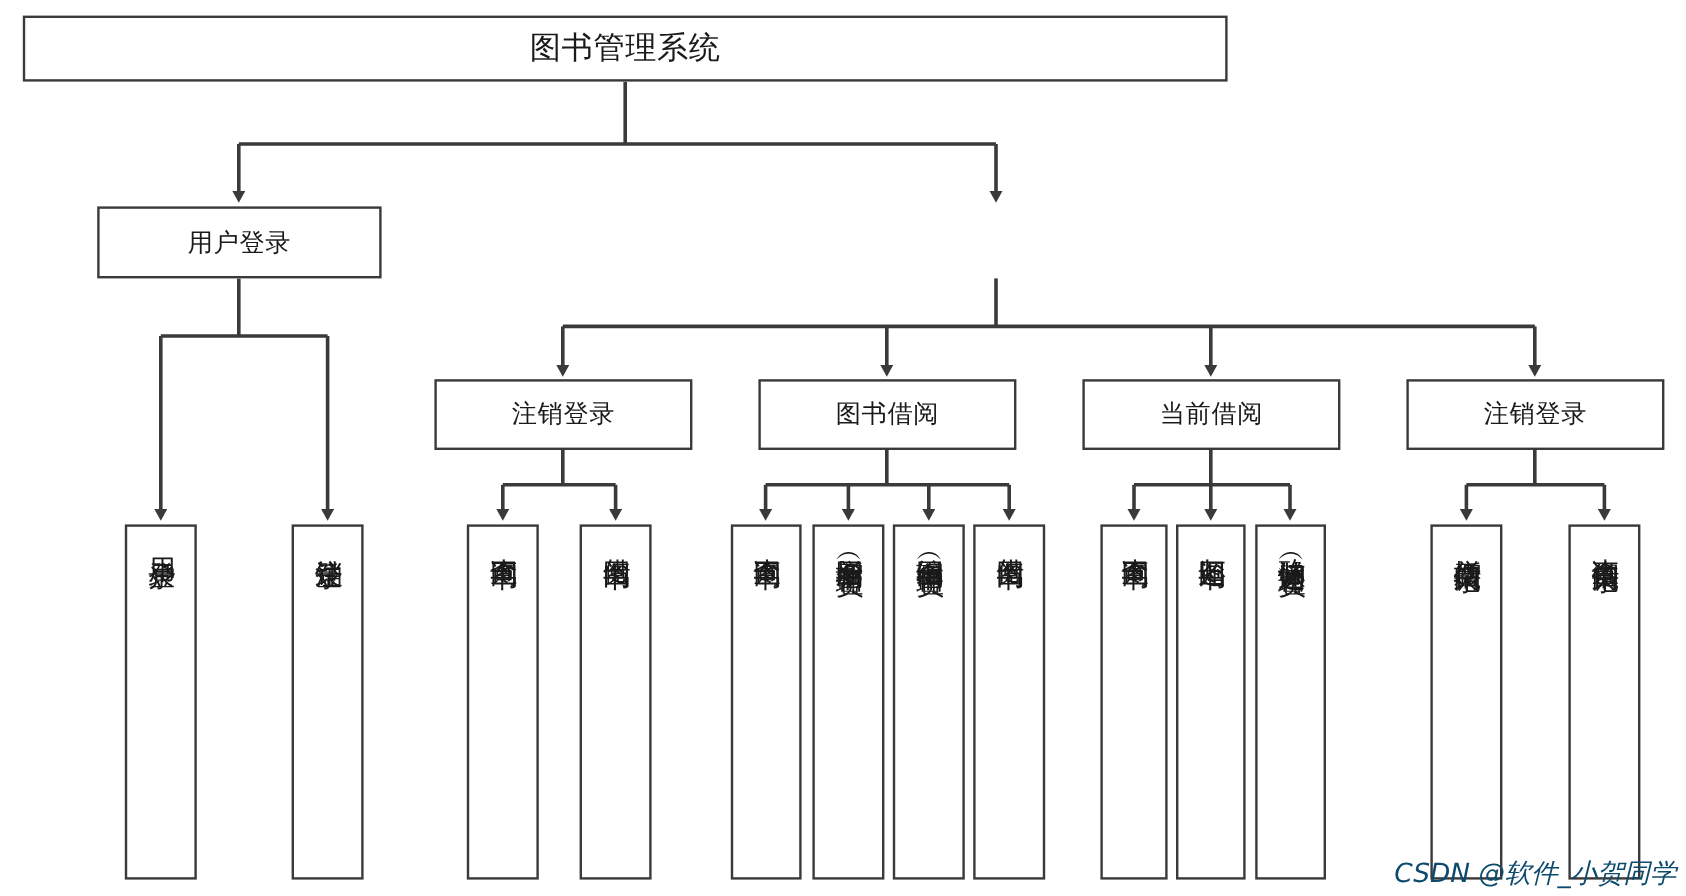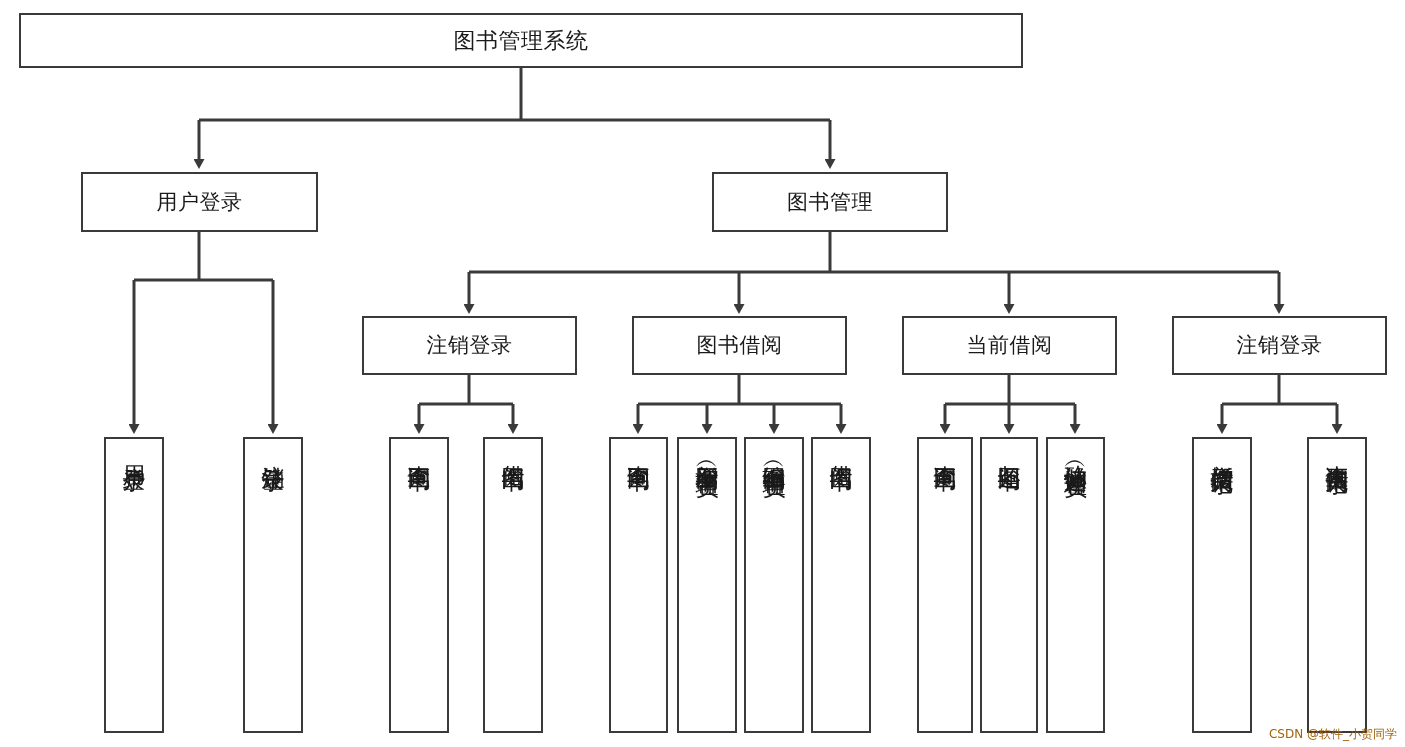"图书管理系统" .node.root .label { font-size: 22px -> 26px }
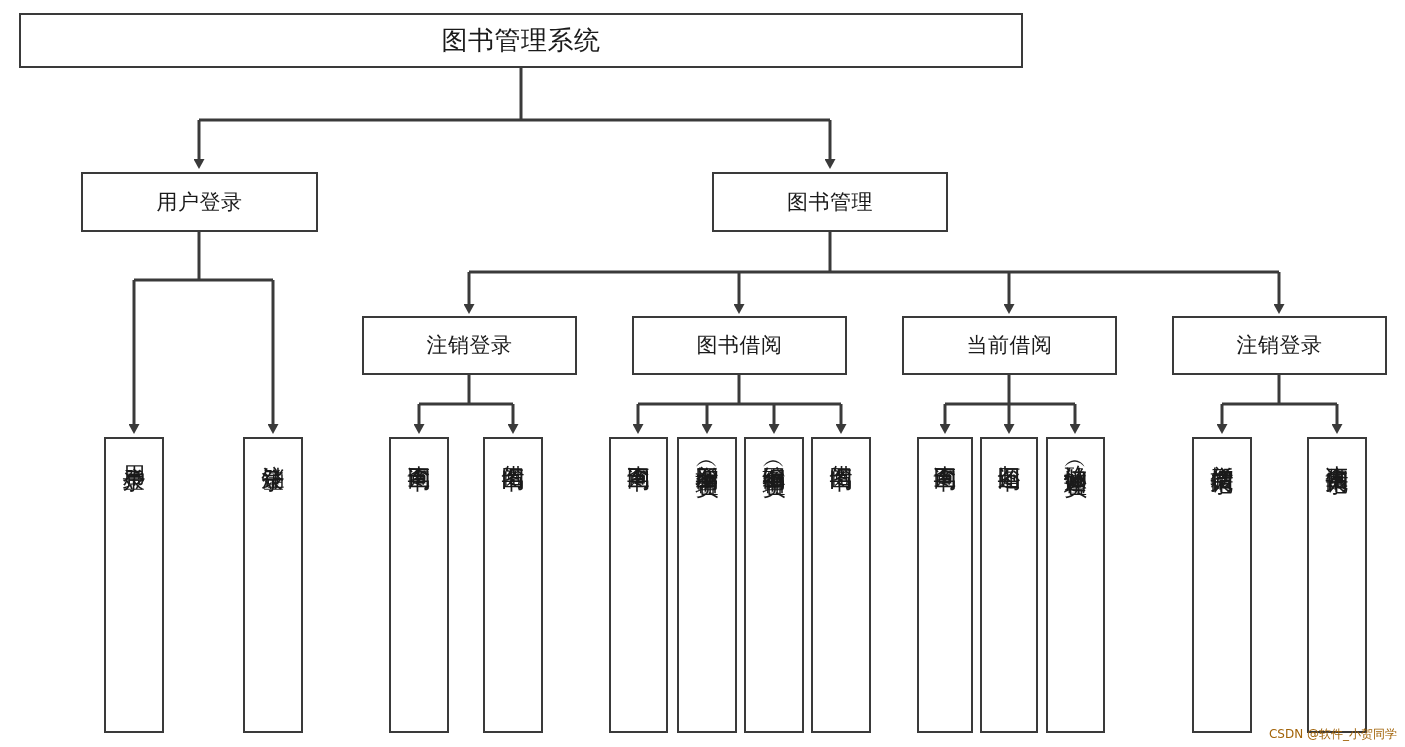"图书管理" div.node { html: <div> <span>图书管理</span> </div> -> none }
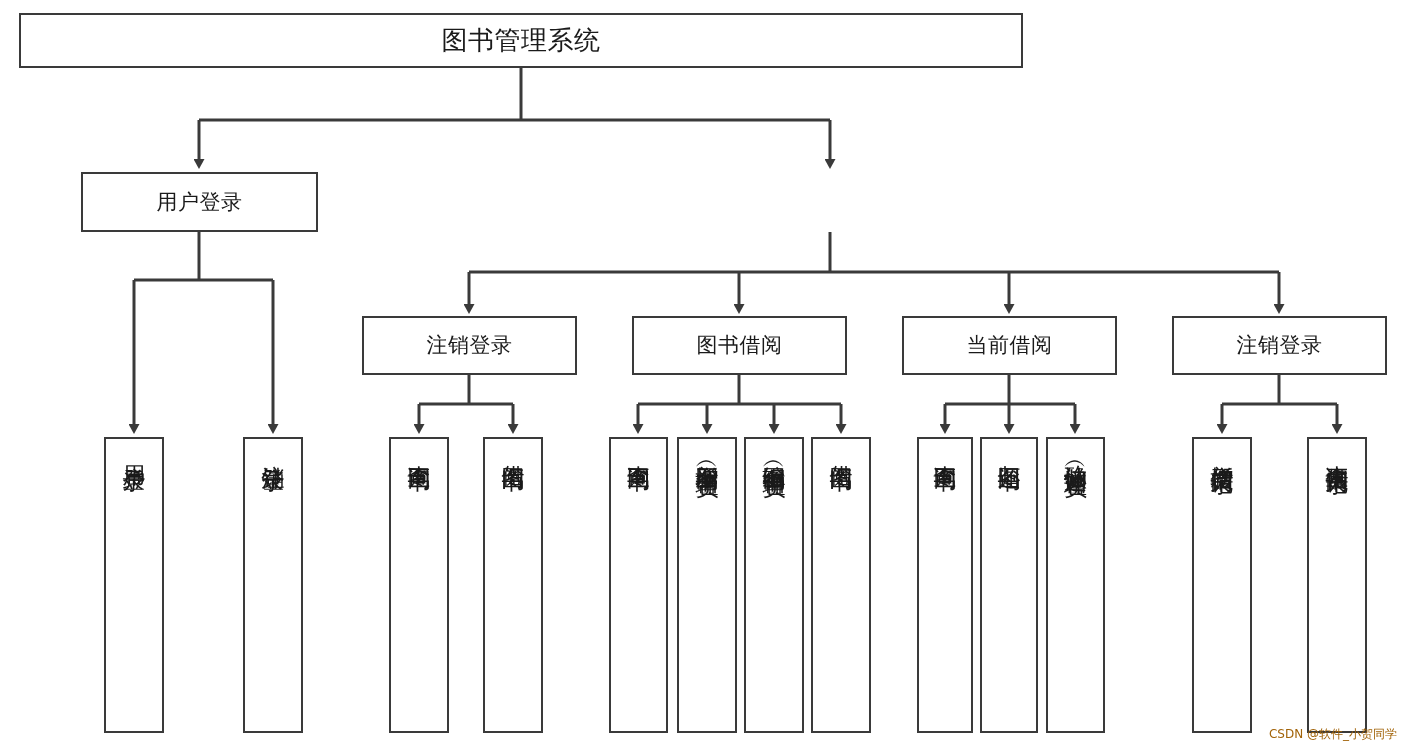"CSDN @软件_小贺同学" #watermark { color: #a16207 -> #0c4a6e; font-size: 12px -> 22px; font-style: none -> italic }
